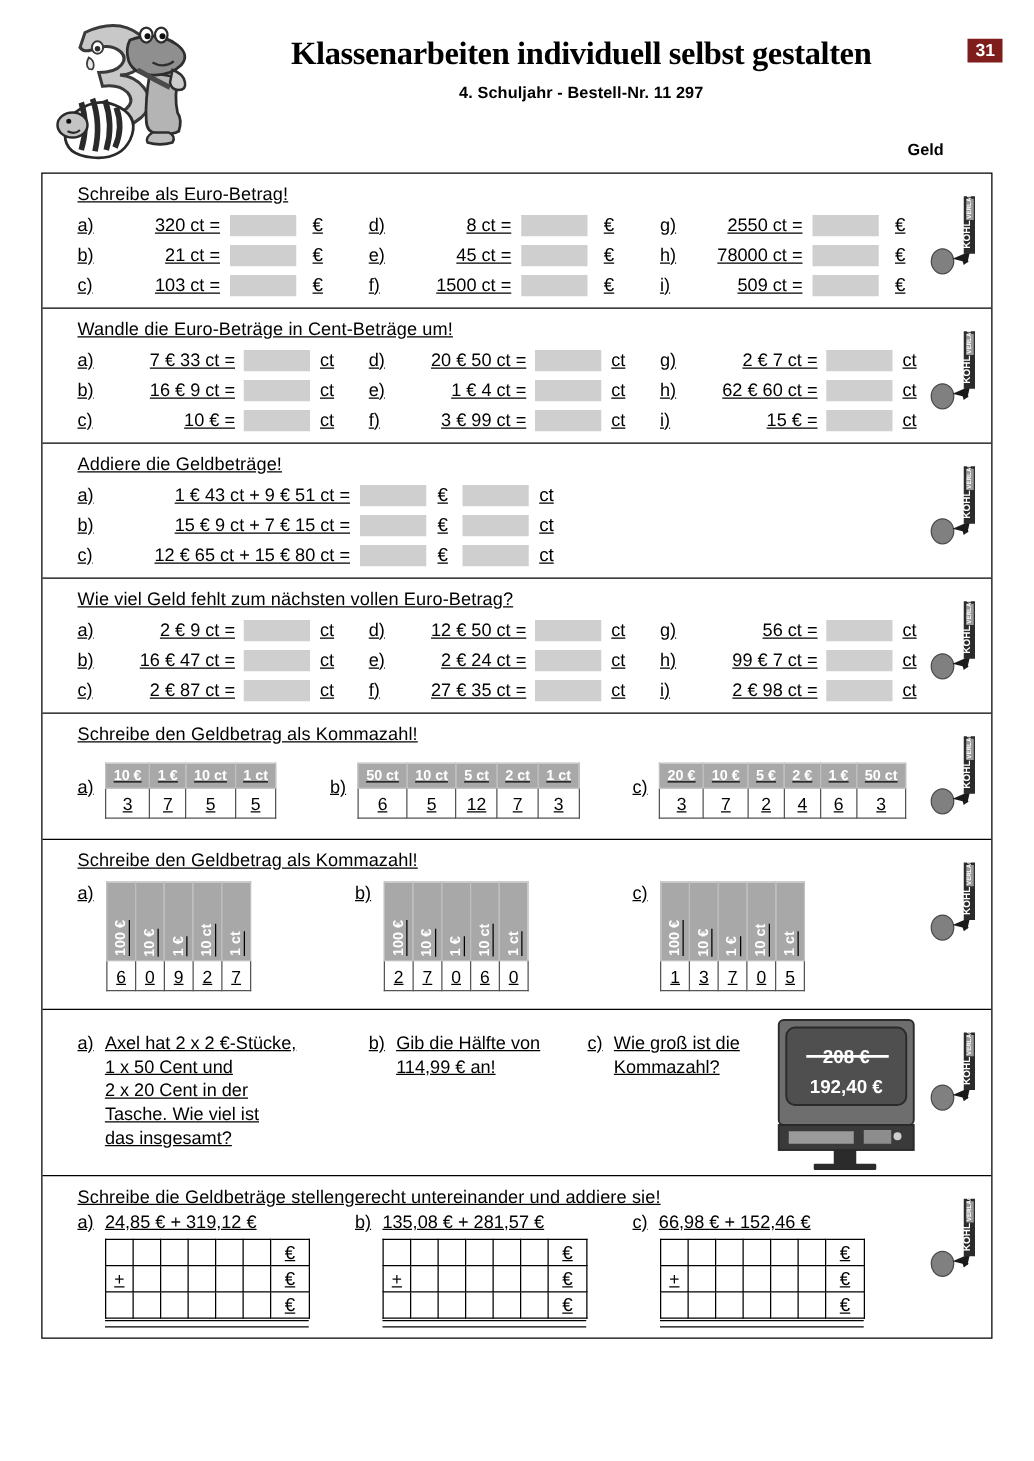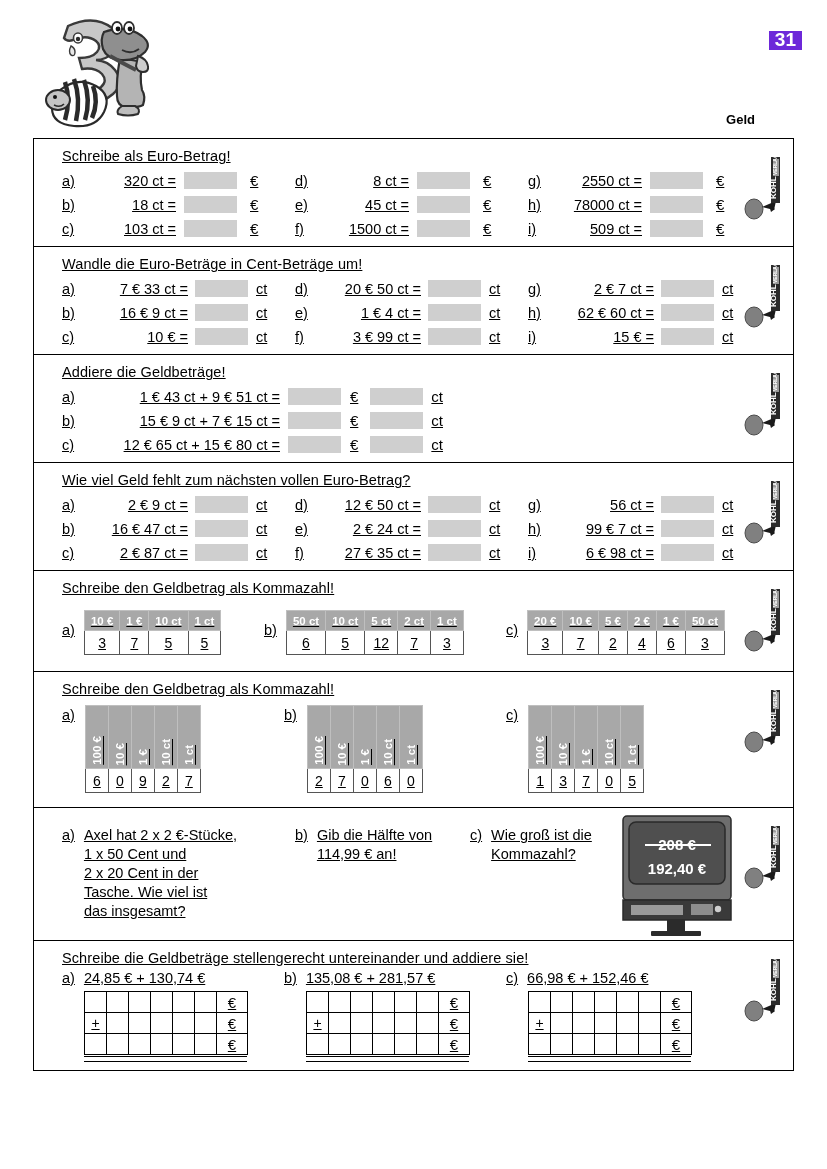"Klassenarbeiten individuell selbst" div.title-wrap { html: none -> <div> <div>Klassenarbeiten individuell selbst gestalten</div> <div>4. Schuljahr - Bestell-Nr. 11 297</div> </div> }
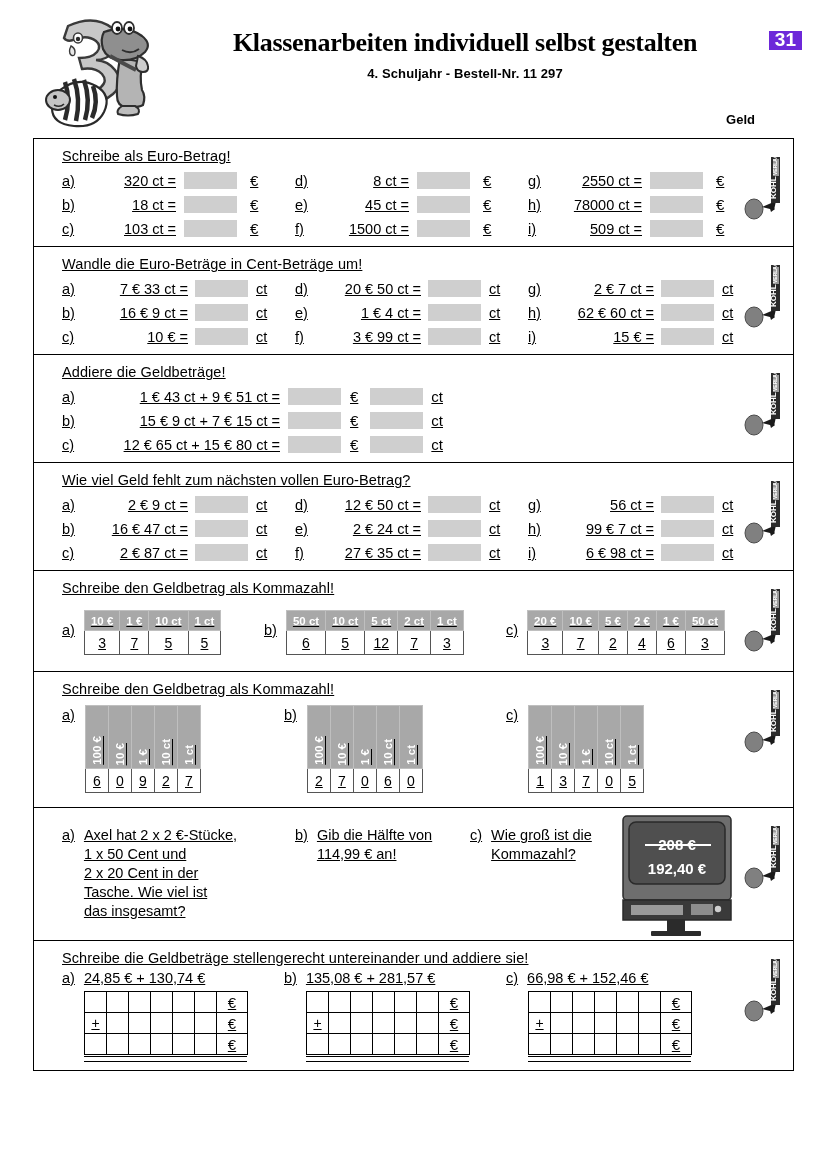"31" .page-badge { background: #6d28d9 -> #7f1d1d; font-size: 19px -> 14px }
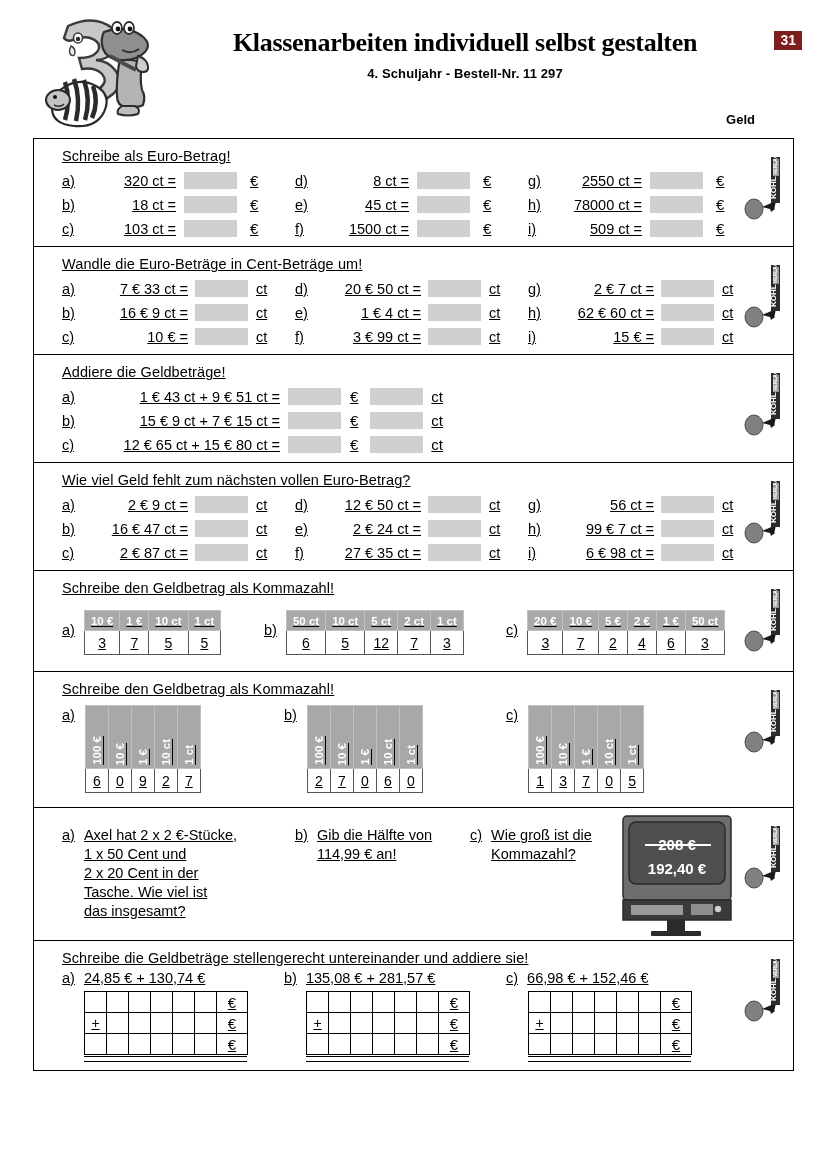"18 ct =" span.num { text: 18 -> 21 }
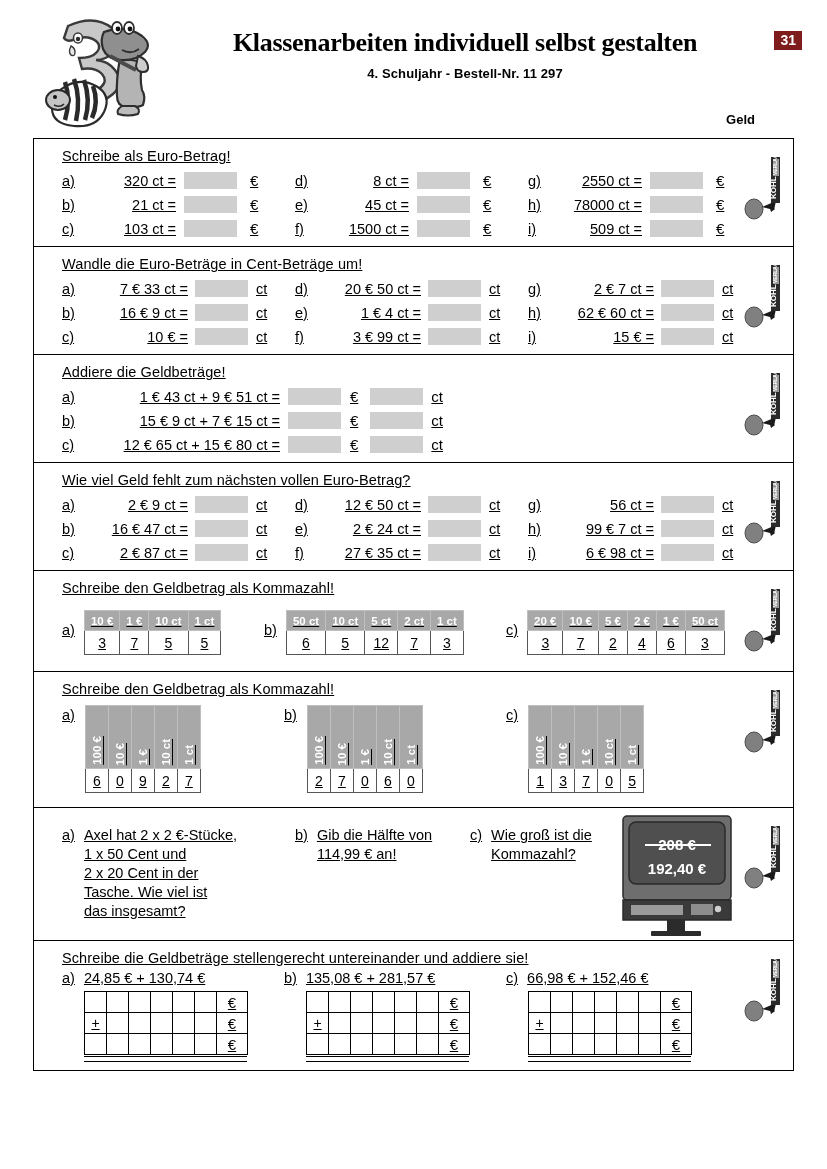"6 € 98 ct =" span.num { text: 6 -> 2 }
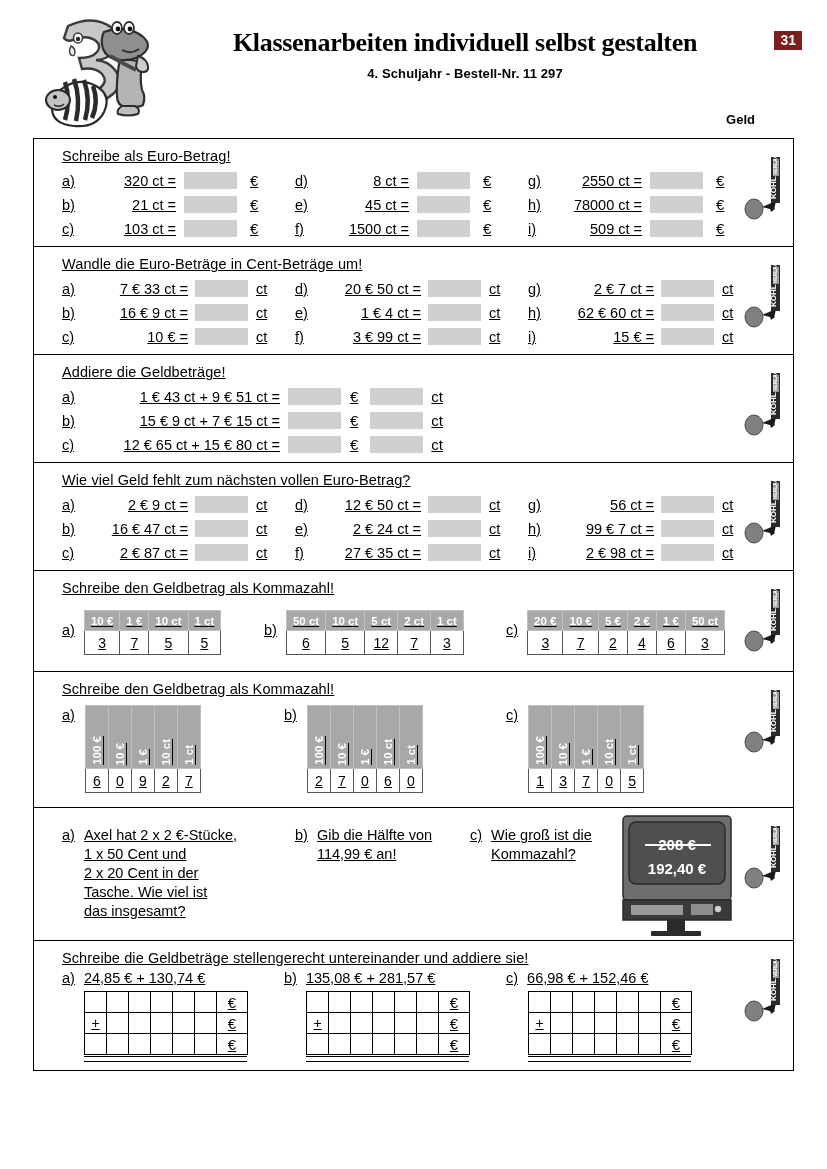"24,85 € + 130,74 €" span { text: 130,74 -> 319,12 }
